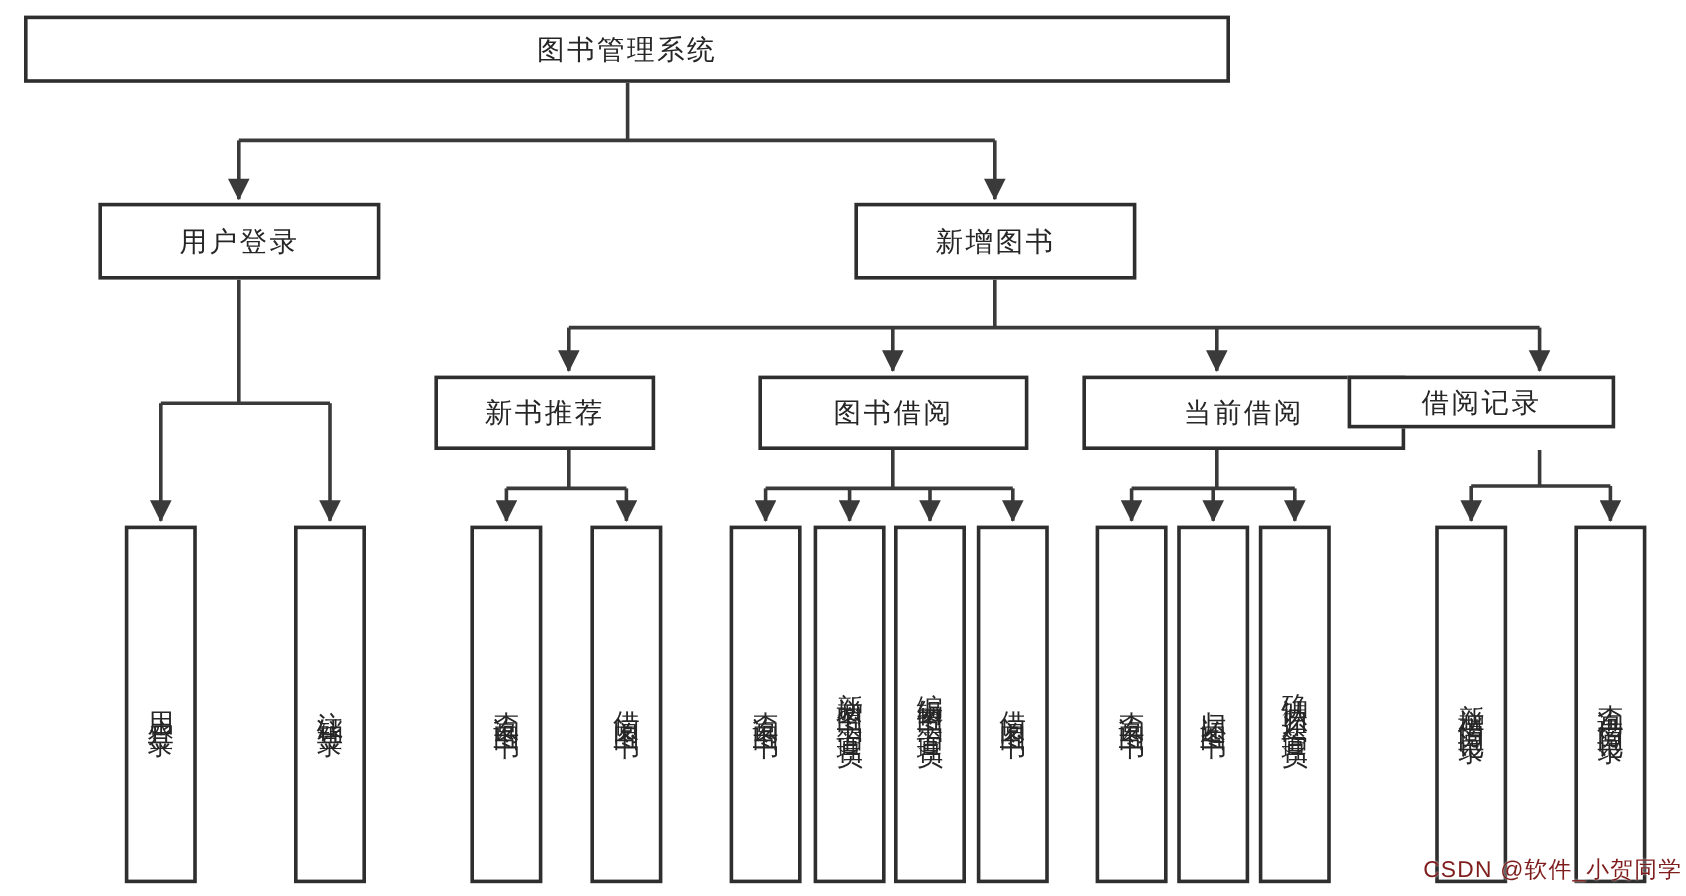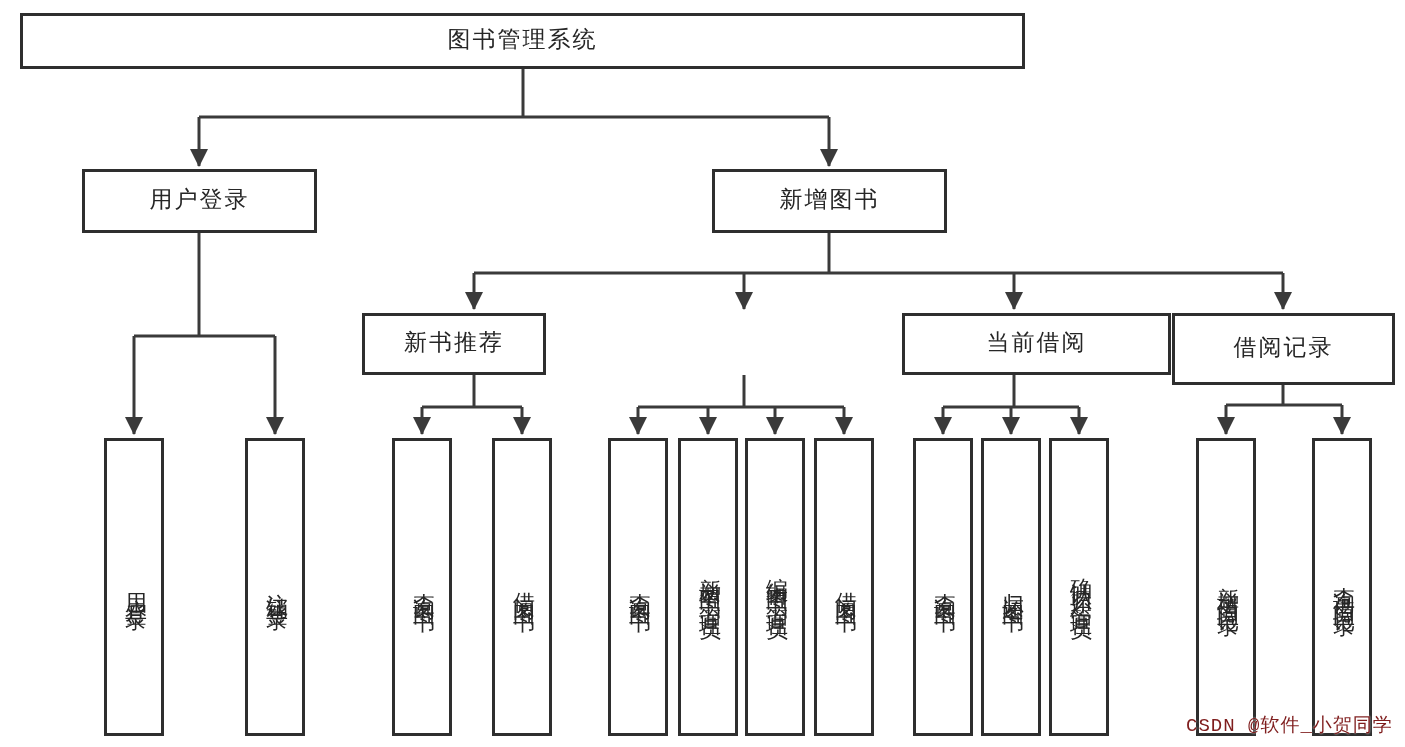"图书管理系统" #stage { font-family: Liberation Mono, monospace -> none }
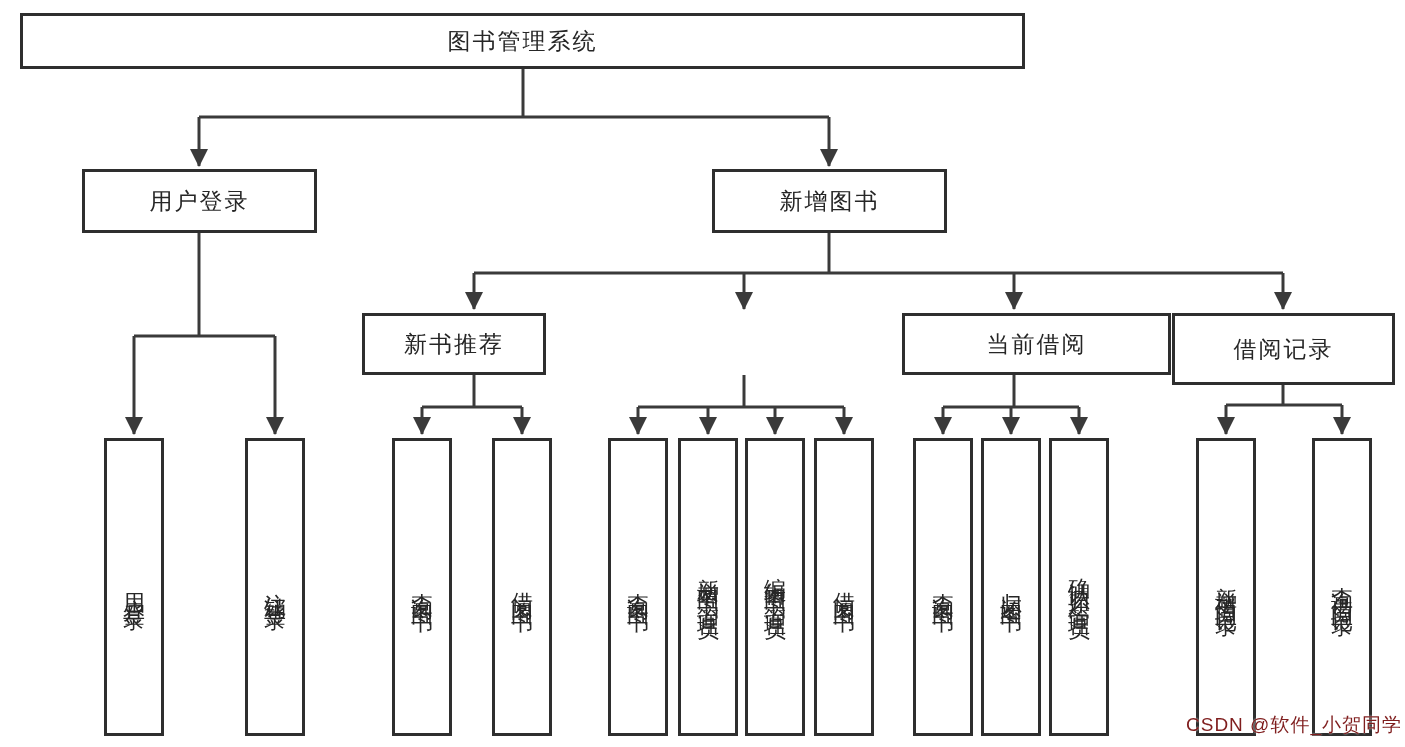"图书借阅" div.node { html: none -> <div>图书借阅</div> }
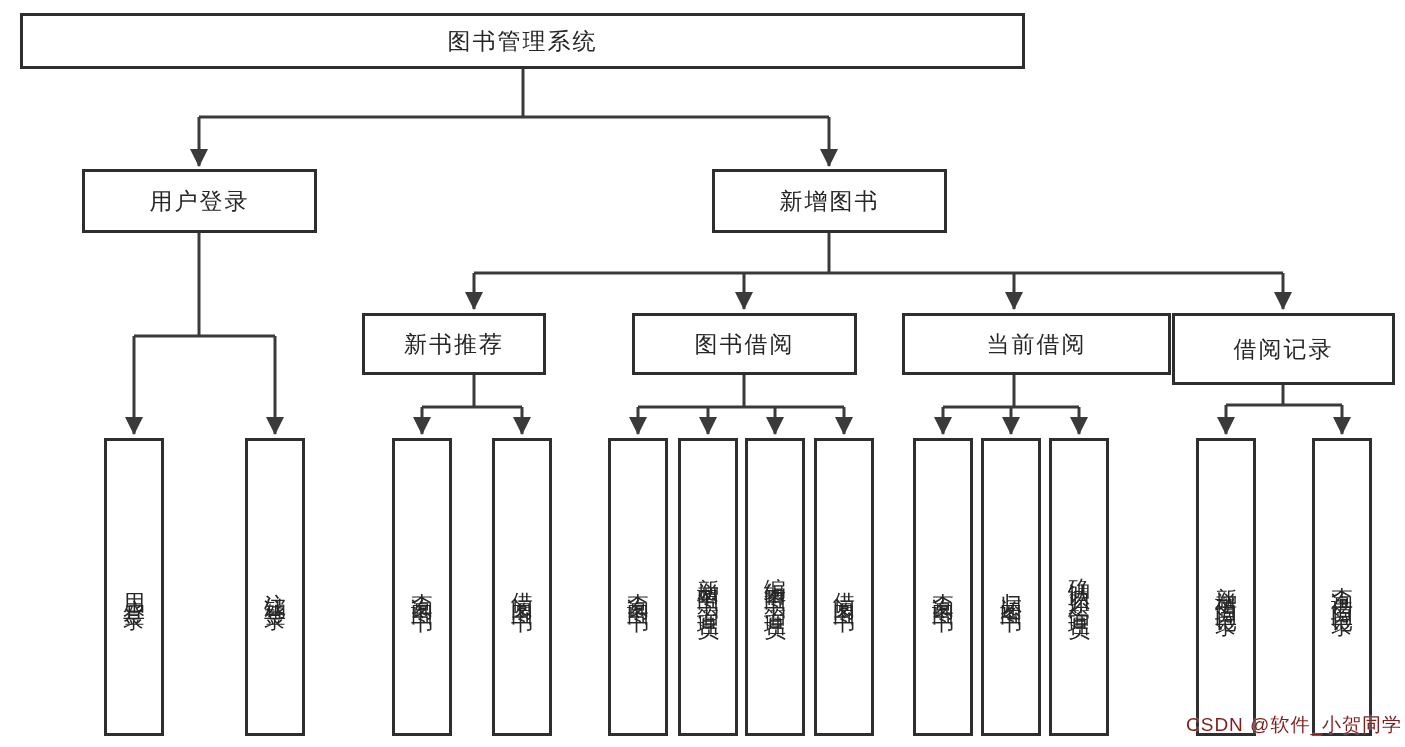"借阅记录" div.node { height: 72px -> 44px; left: 1172px -> 1123px }
